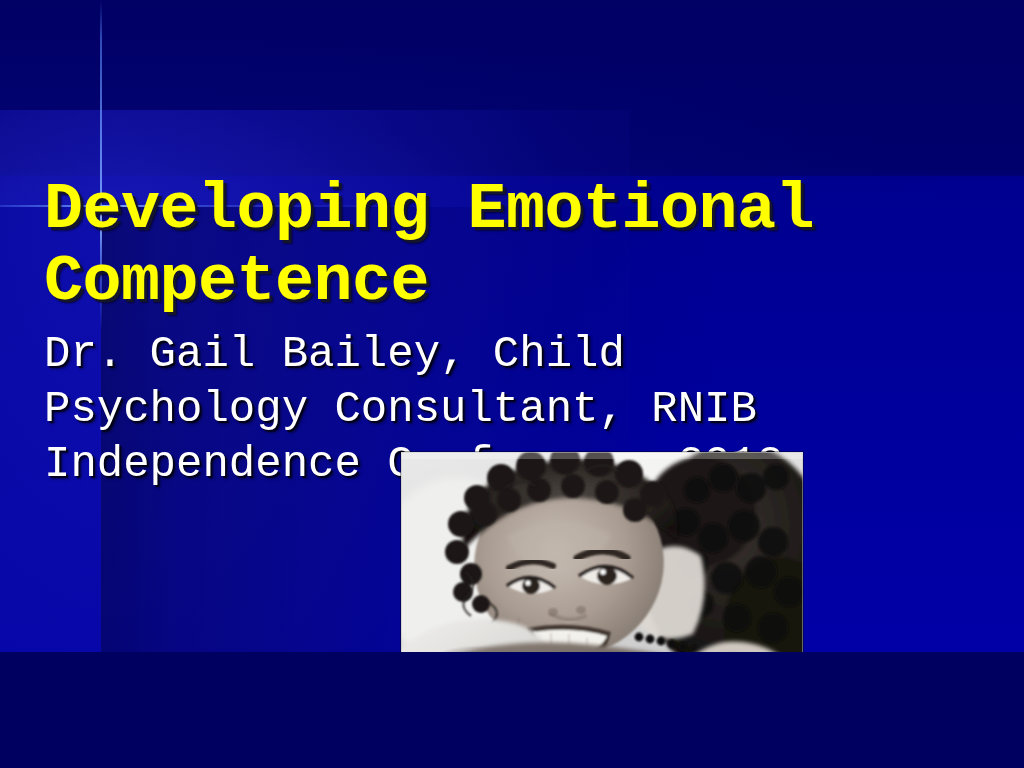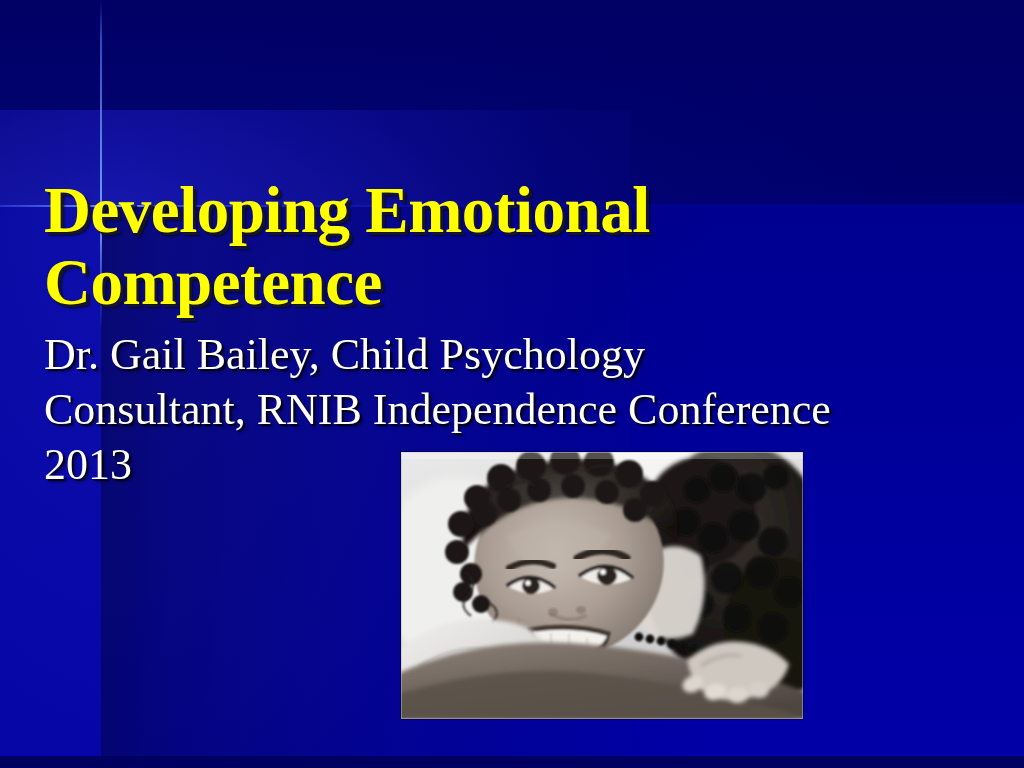"Developing Emotional Competence" #slide { font-family: Liberation Serif, serif -> Liberation Mono, monospace; height: 756px -> 652px }
